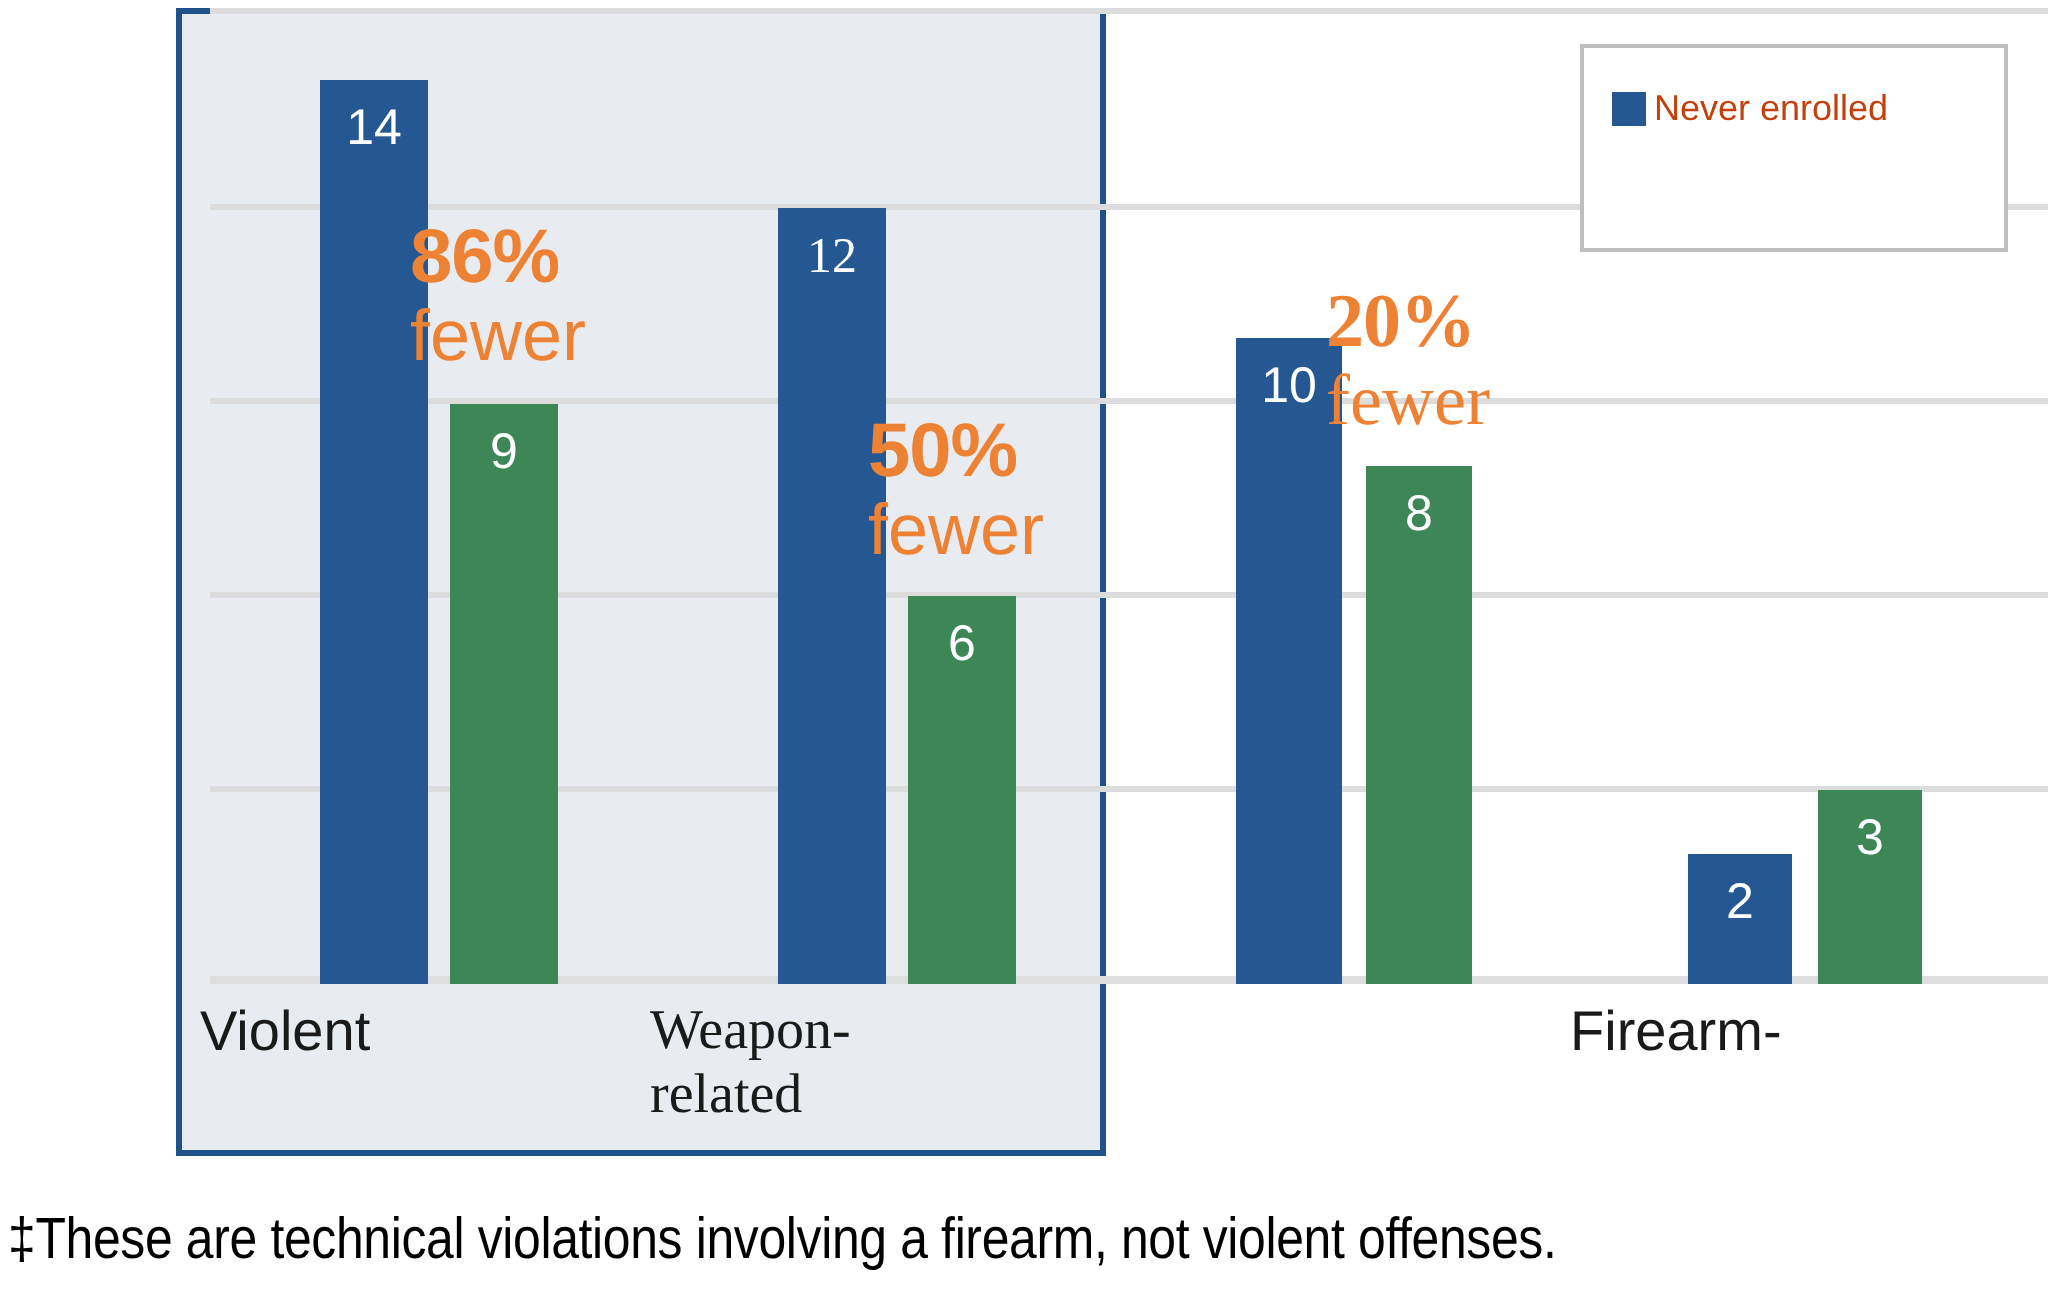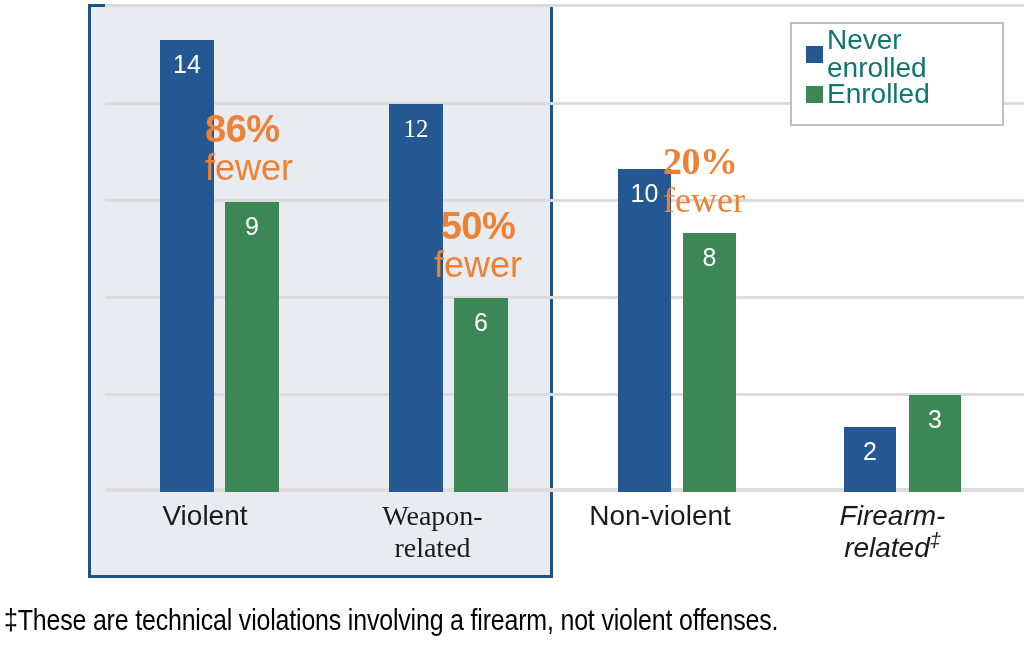"Never enrolled" .legend-text { color: #0f766e -> #c2410c; font-size: 28px -> 18px }
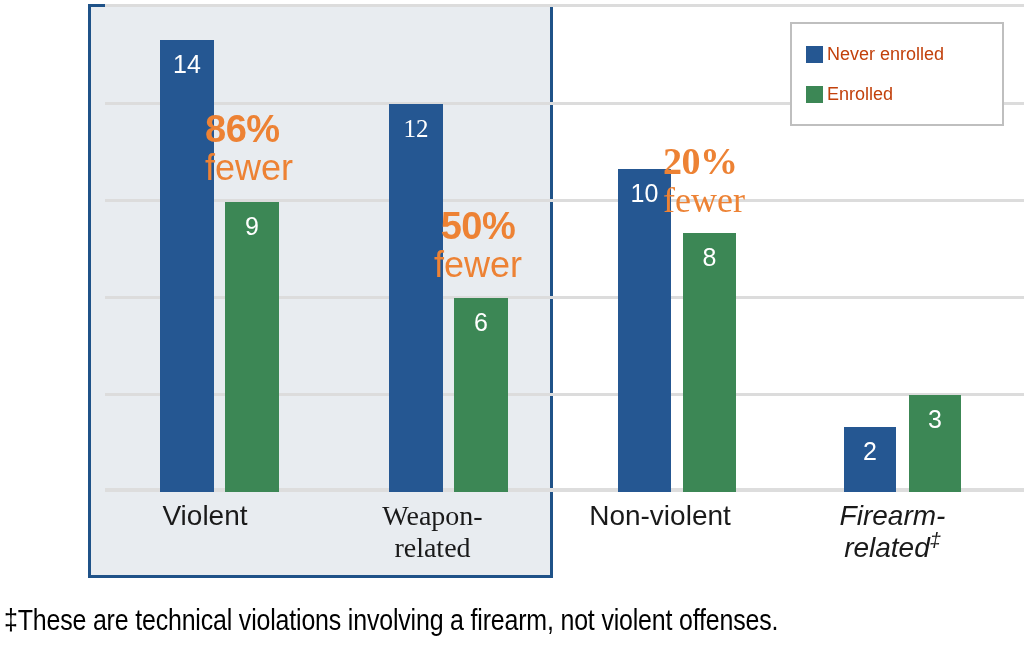"Enrolled" div.legend-item { html: <div> <span></span> <span>Enrolled</span> </div> -> none }
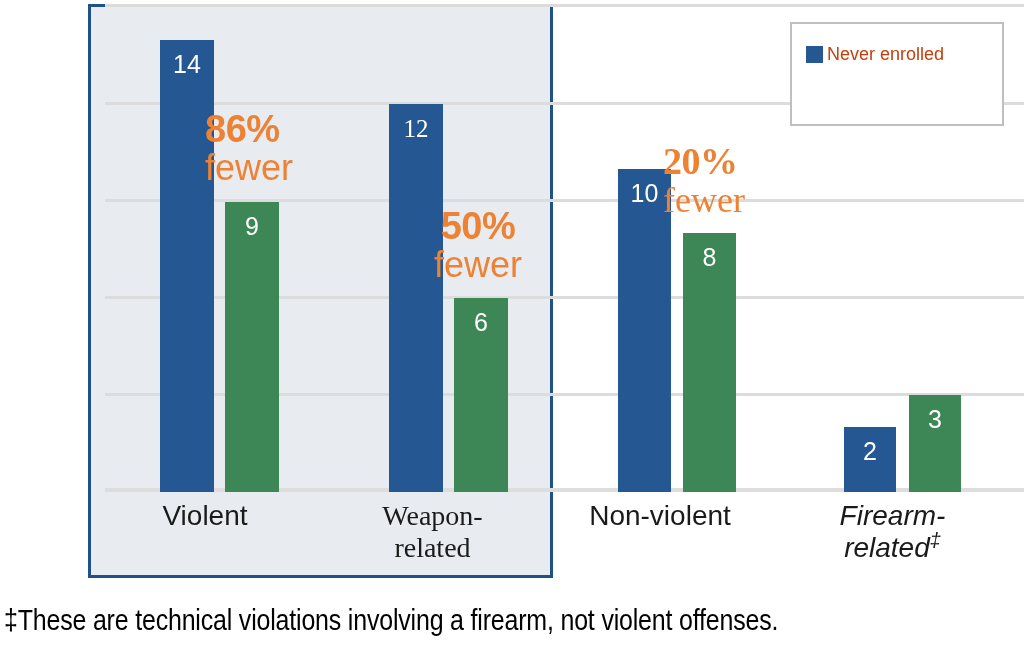"50%" div.annotation { text-align: center -> none }
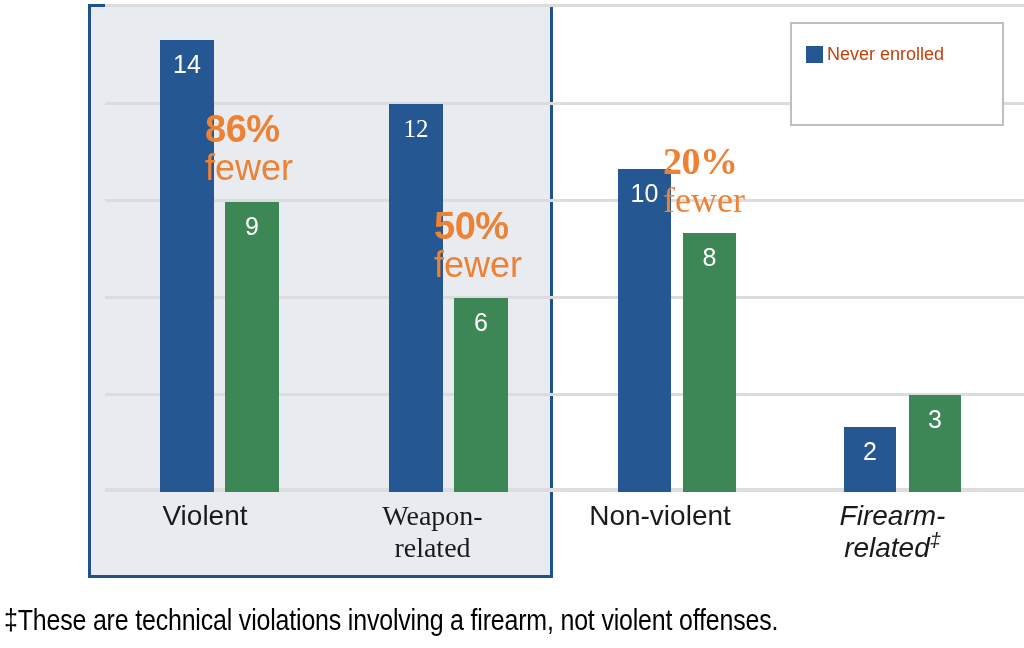"Violent" .cat-label { text-align: center -> none }
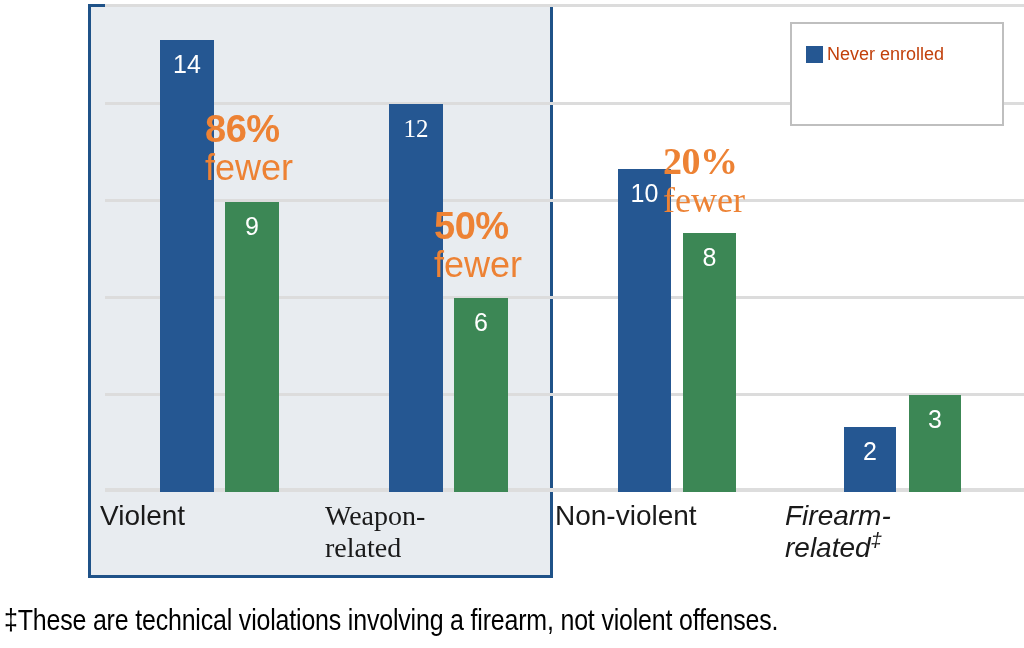"Non-violent" div.cat-label { html: <div> <span>Non-violent</span> </div> -> none }
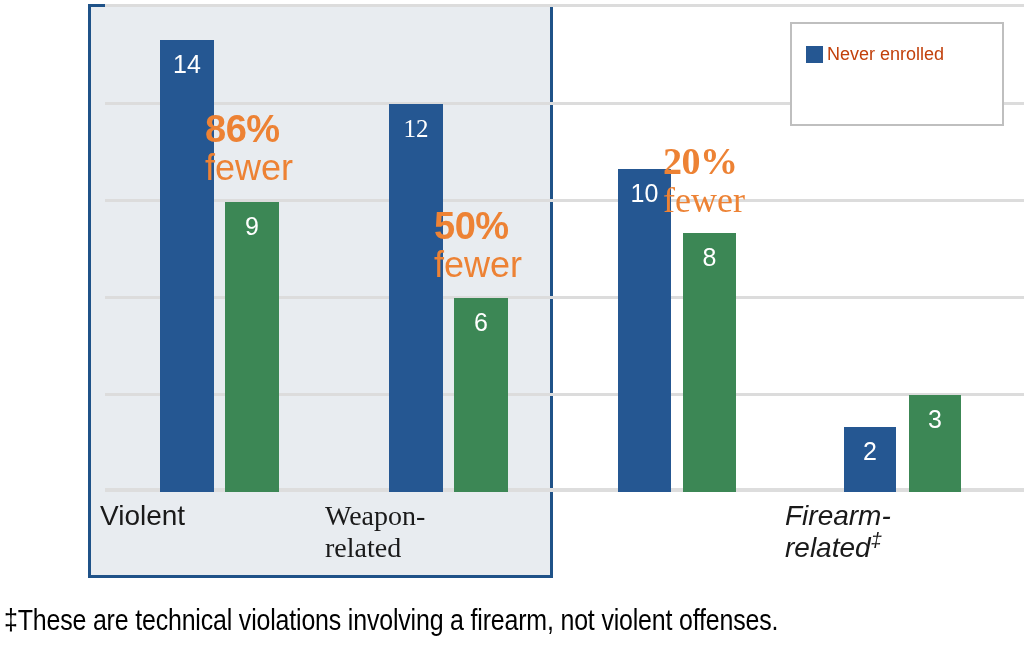"Firearm-" div.cat-label { font-style: italic -> none }
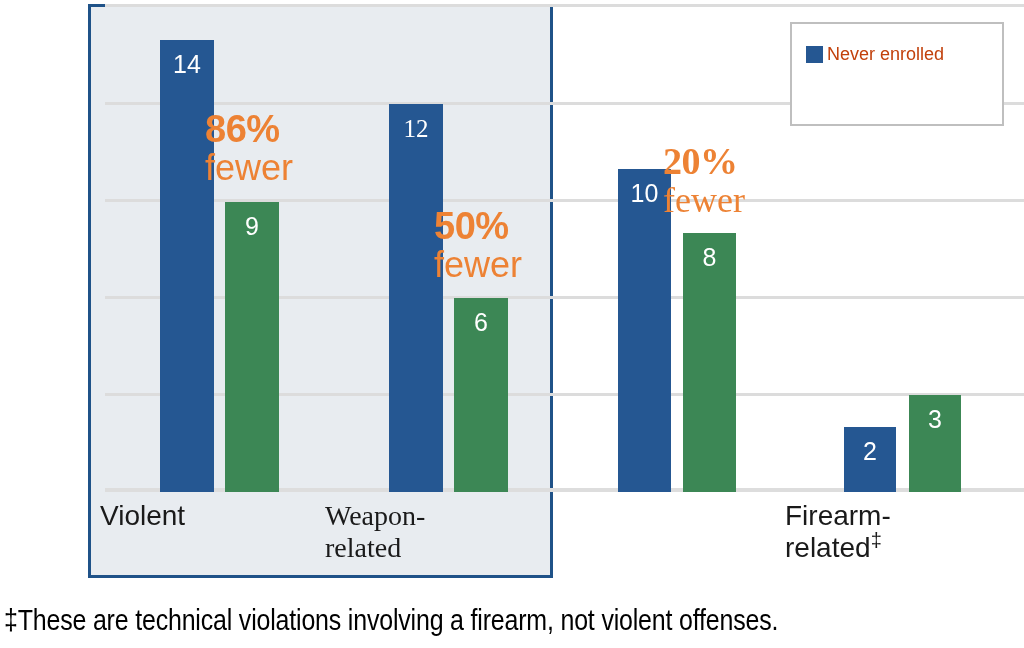"related‡" span.l2 { html: <span><span>related</span><sup>‡</sup></span> -> none }
